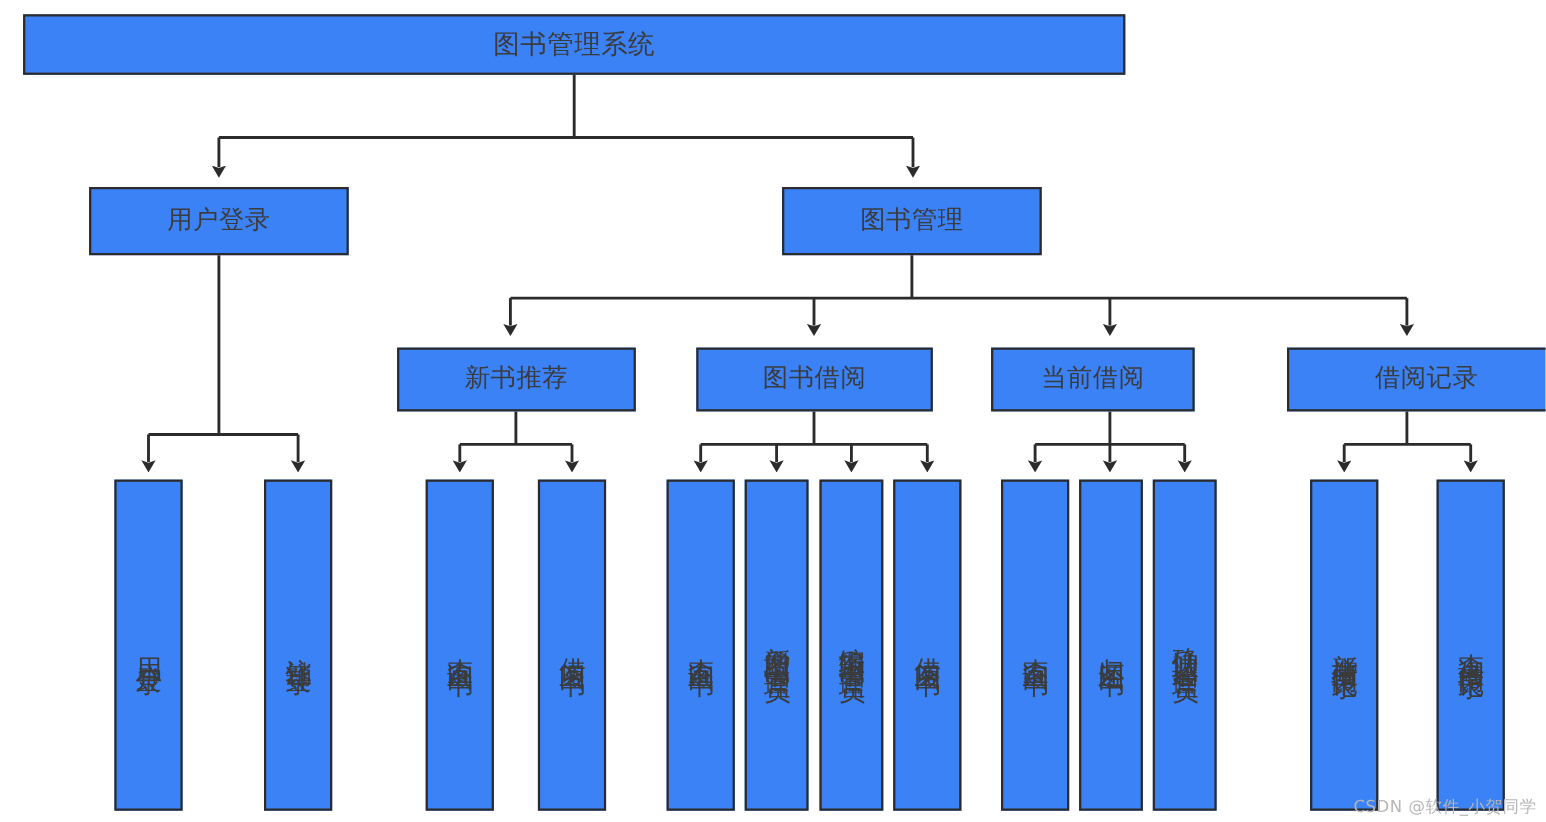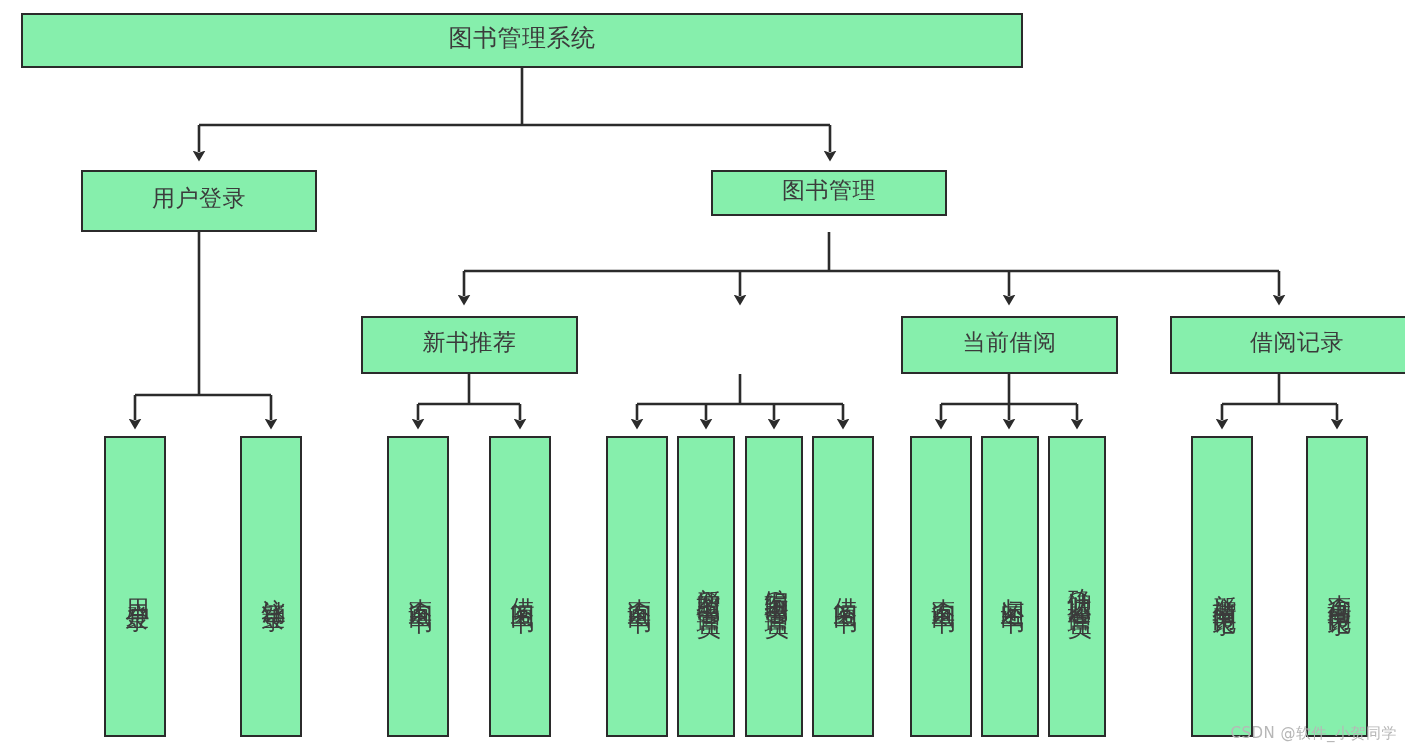"图书管理系统" .node { background: #86efac -> #3b82f6; font-family: Liberation Mono, monospace -> none }
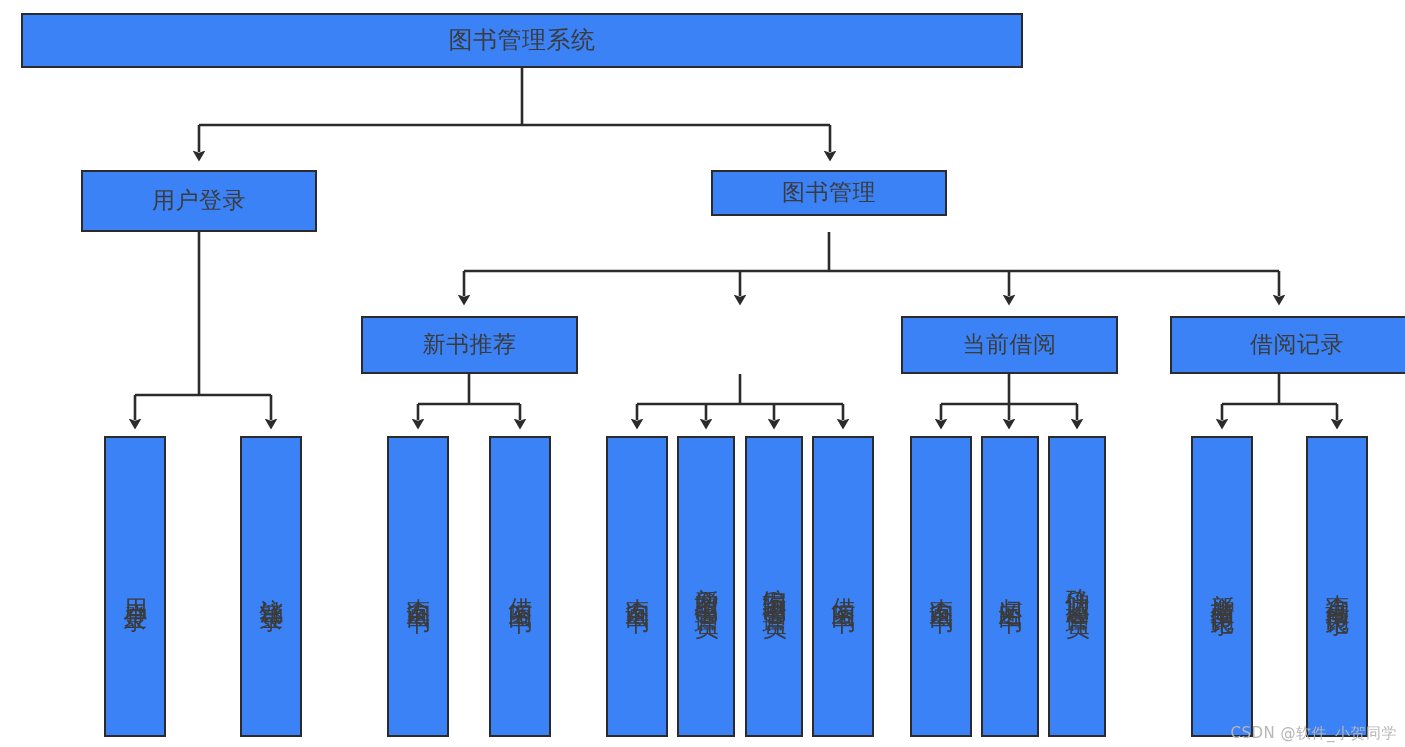"图书管理" div.node { height: 46px -> 62px }
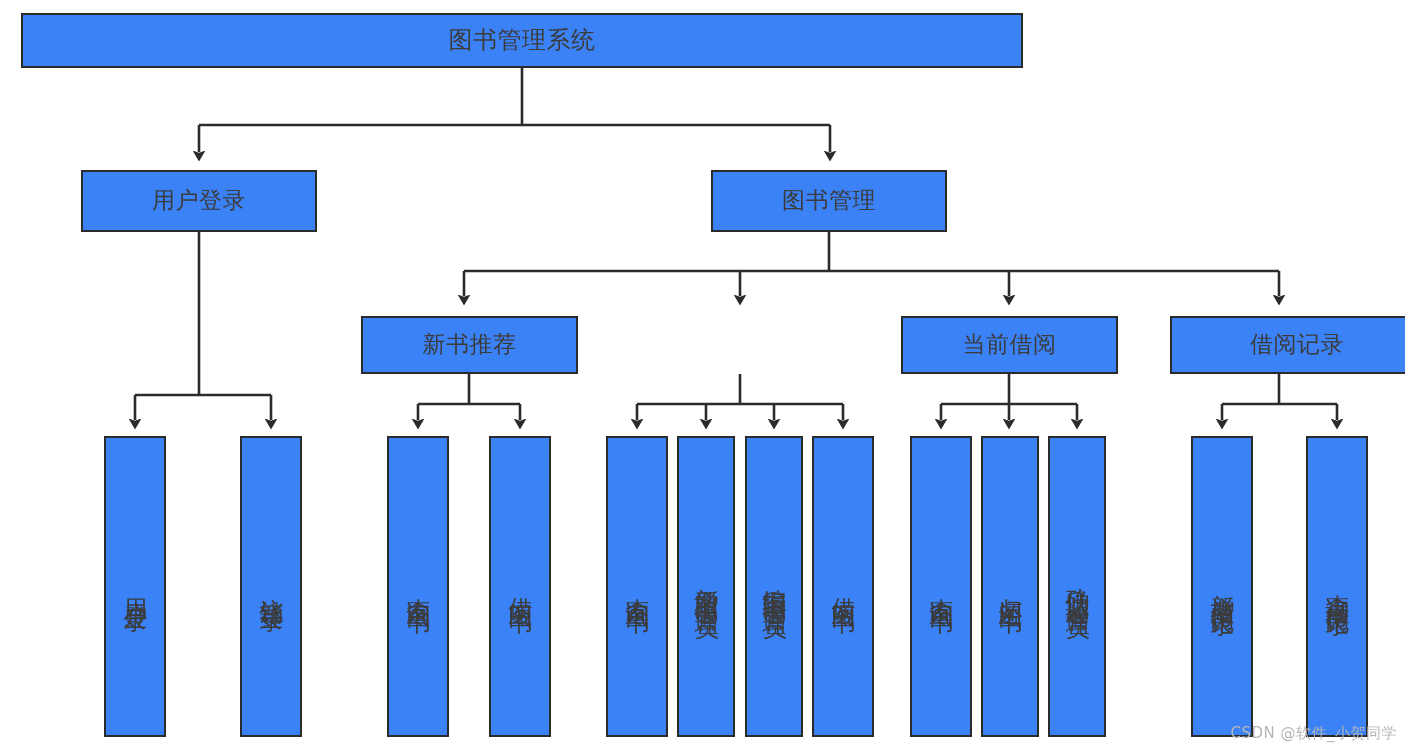"图书借阅" div.node { html: none -> <div> <span>图书借阅</span> </div> }
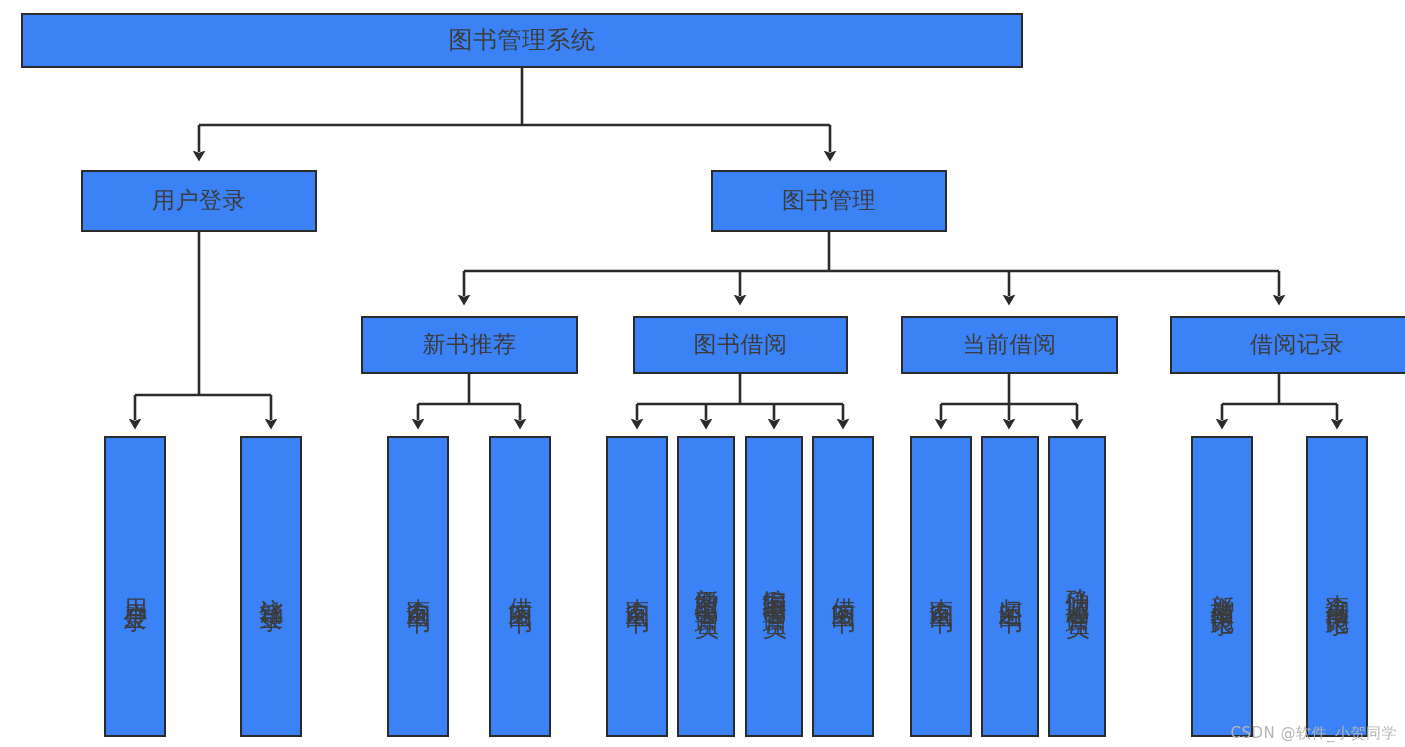"当前借阅" div.node { width: 217px -> 185px }
